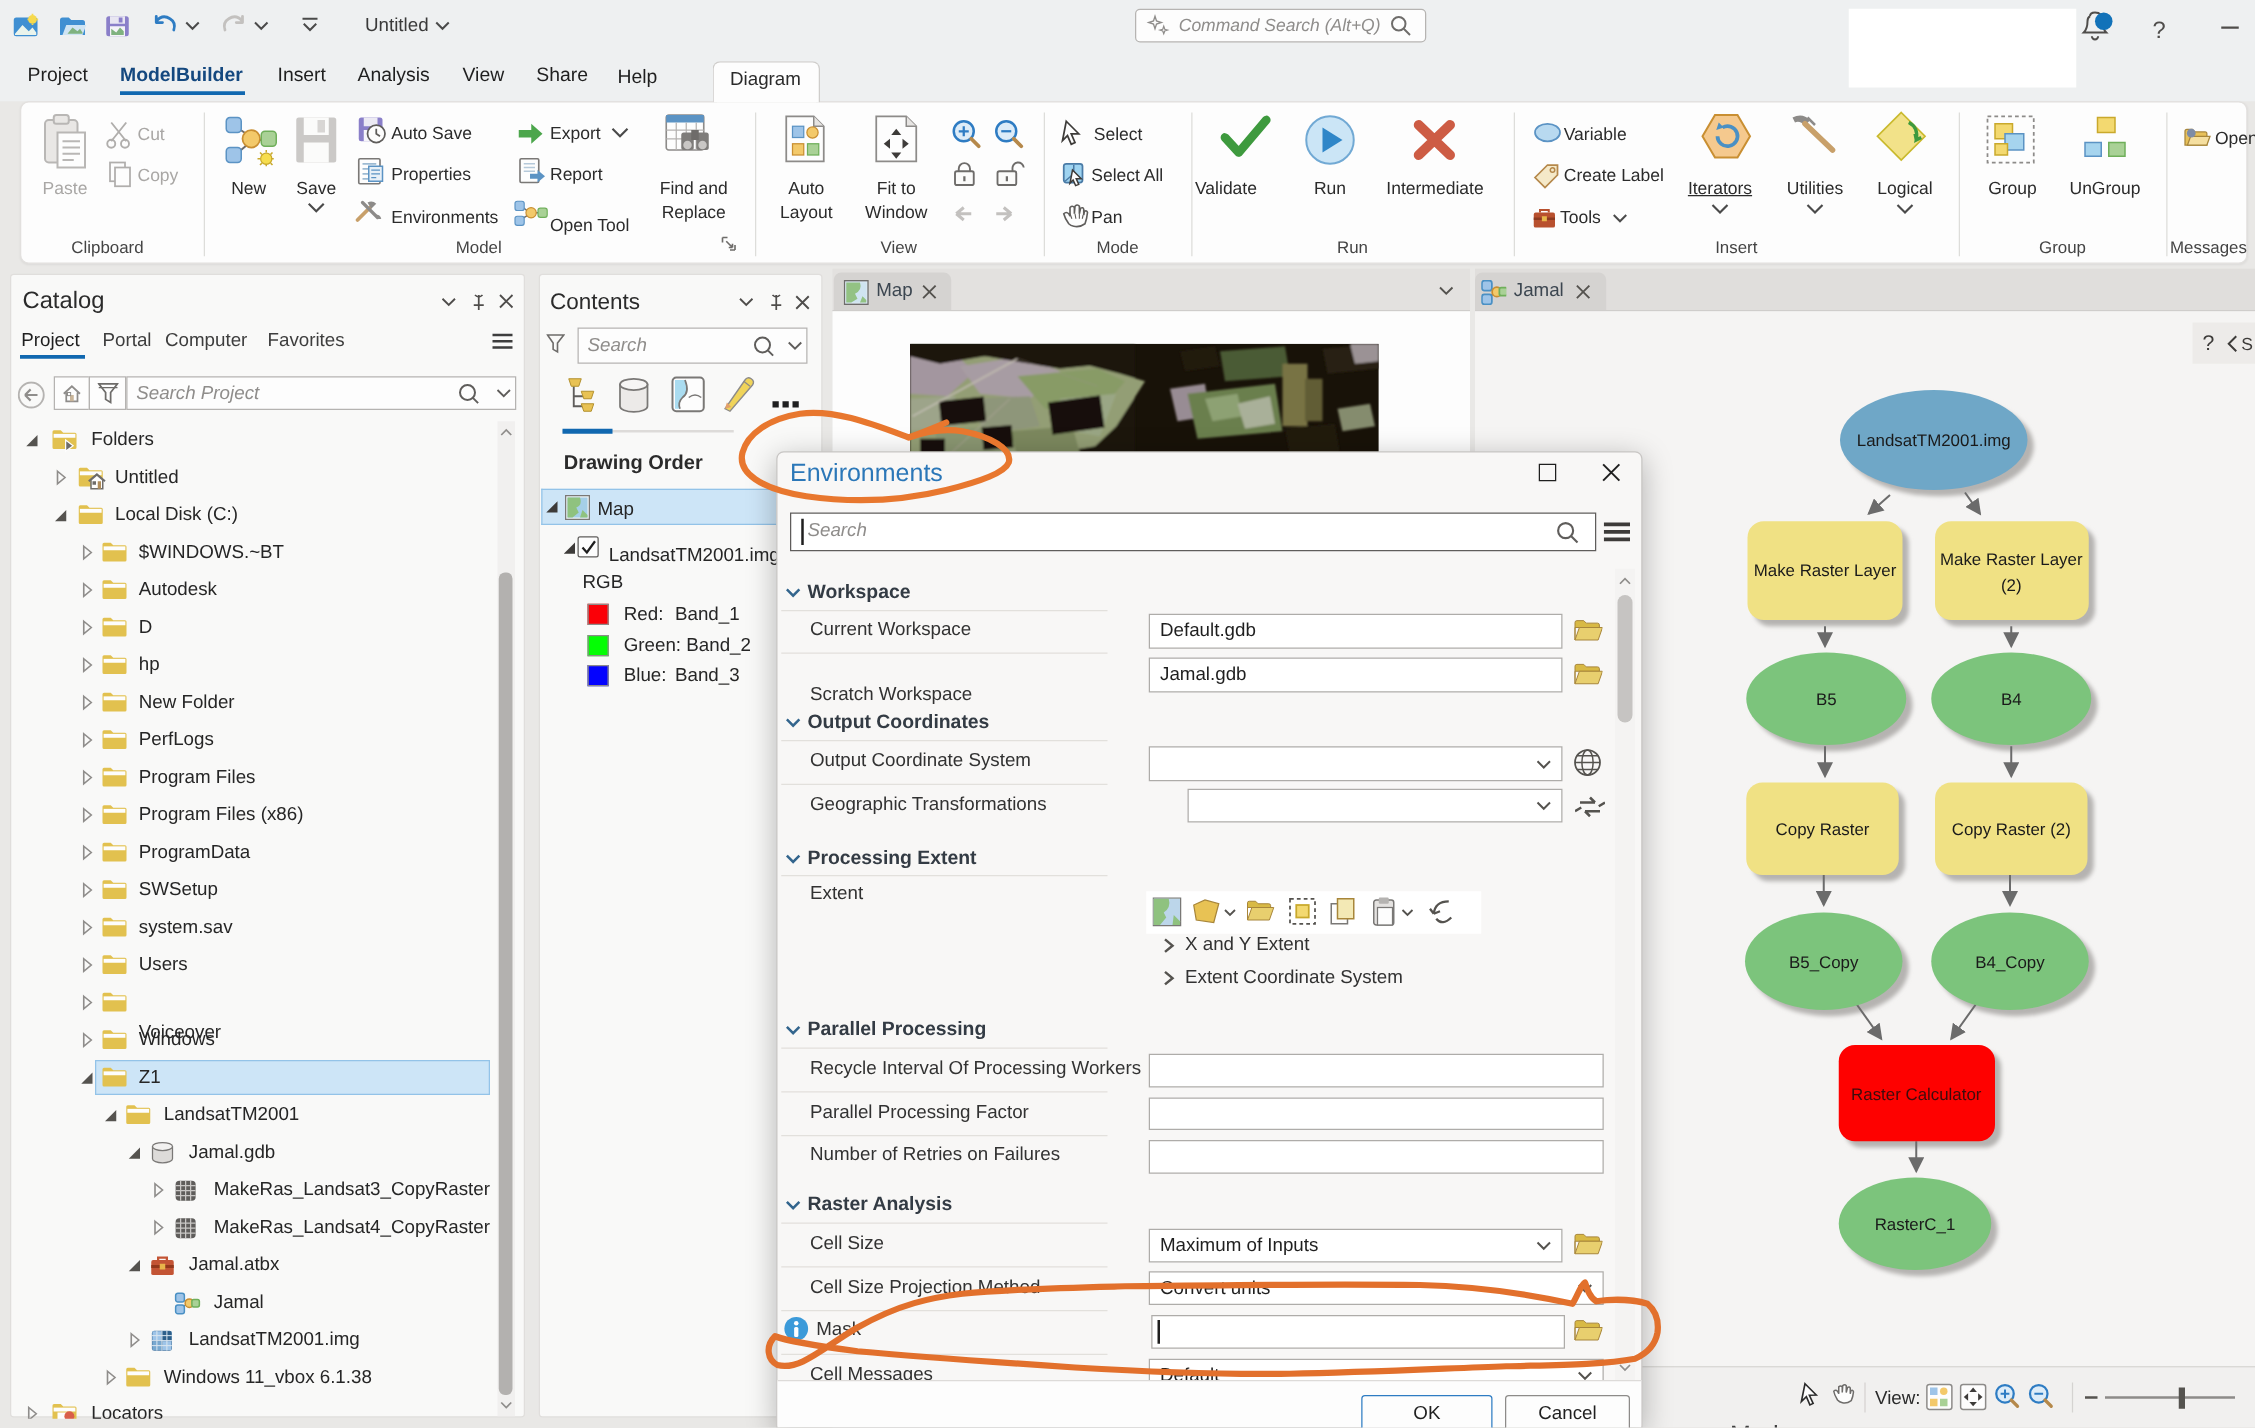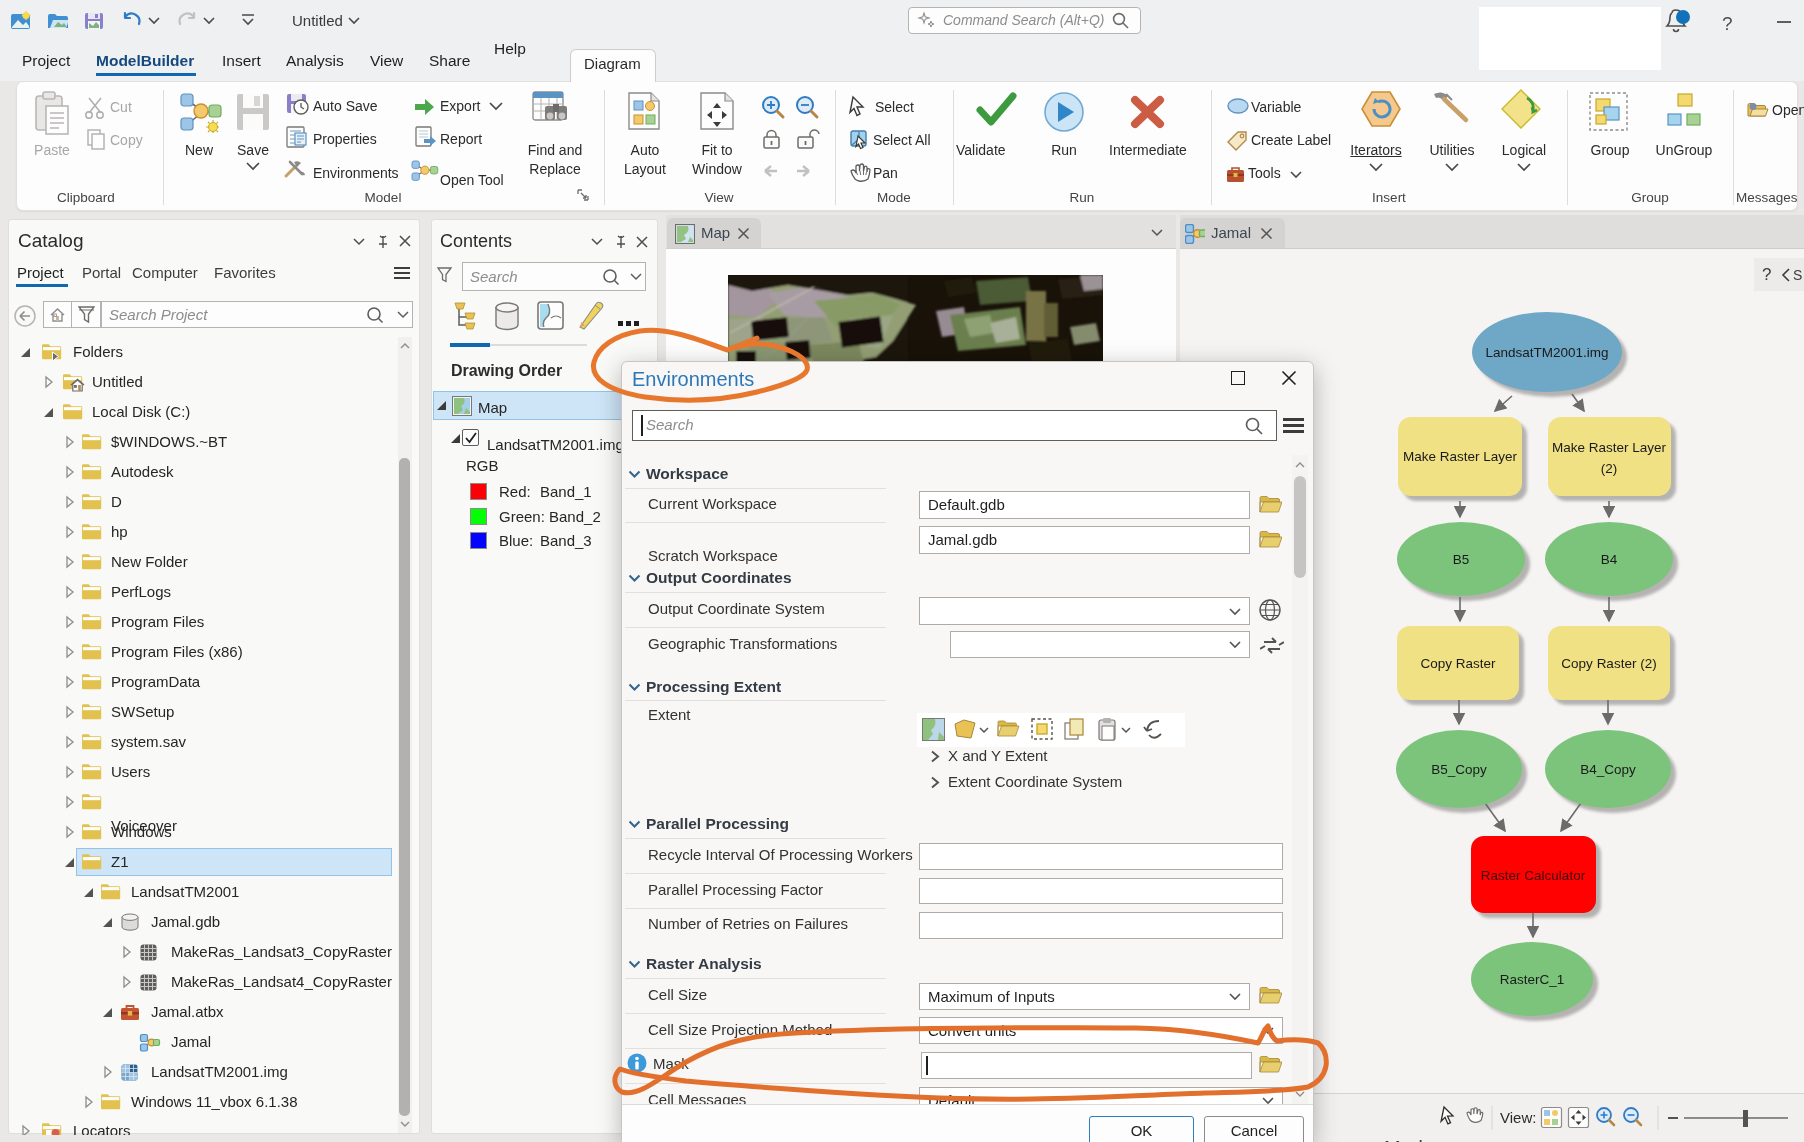"Help" span.lbl { top: 0 -> 13px }
